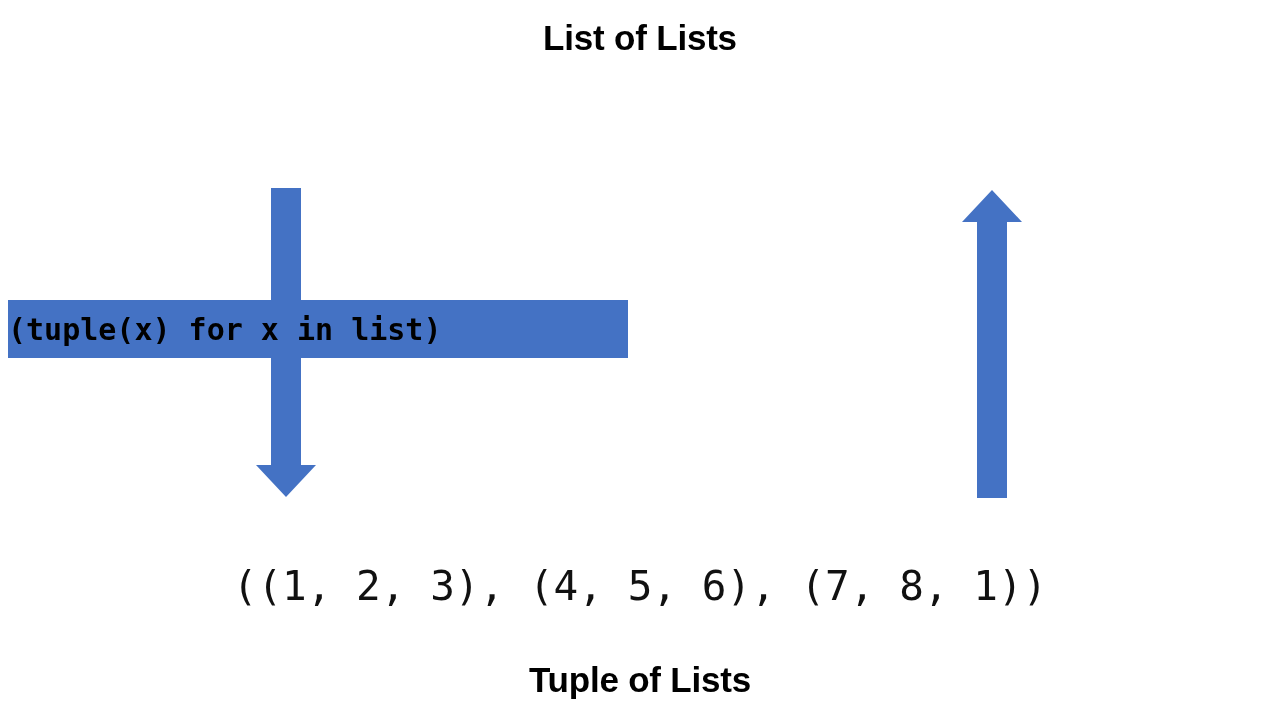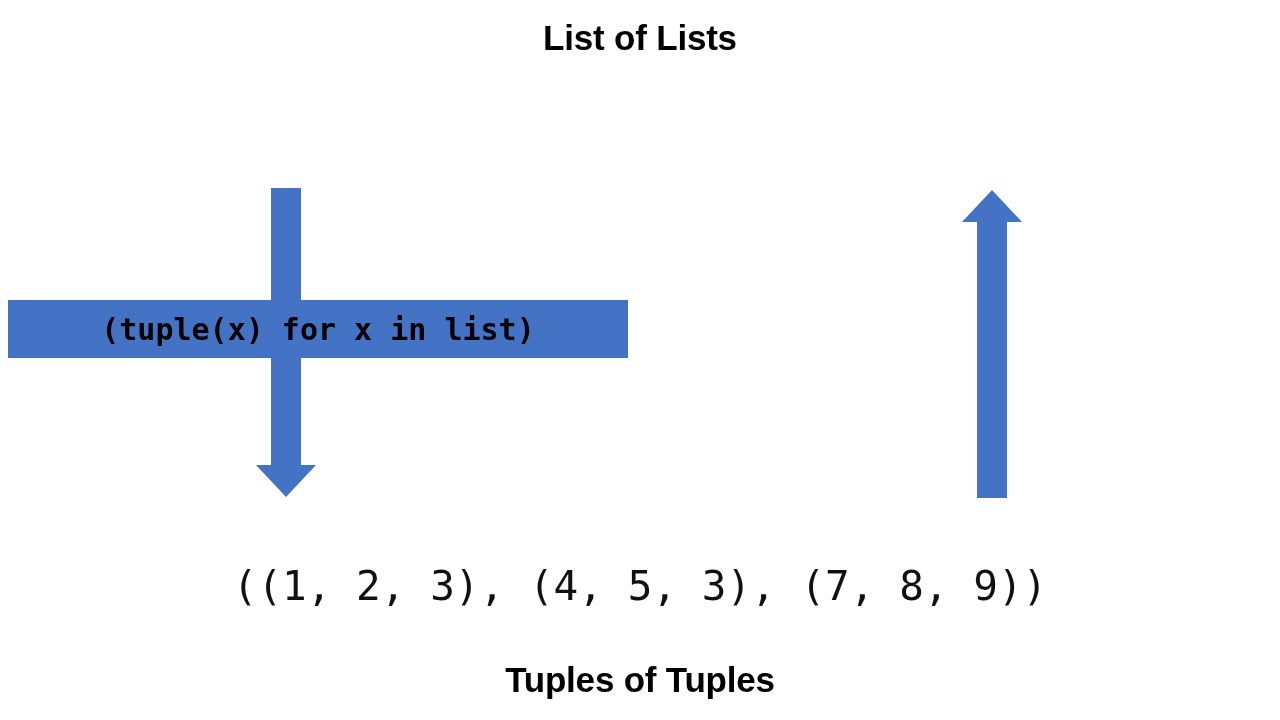"(tuple(x) for x in list)" .label-bar { justify-content: center -> none }
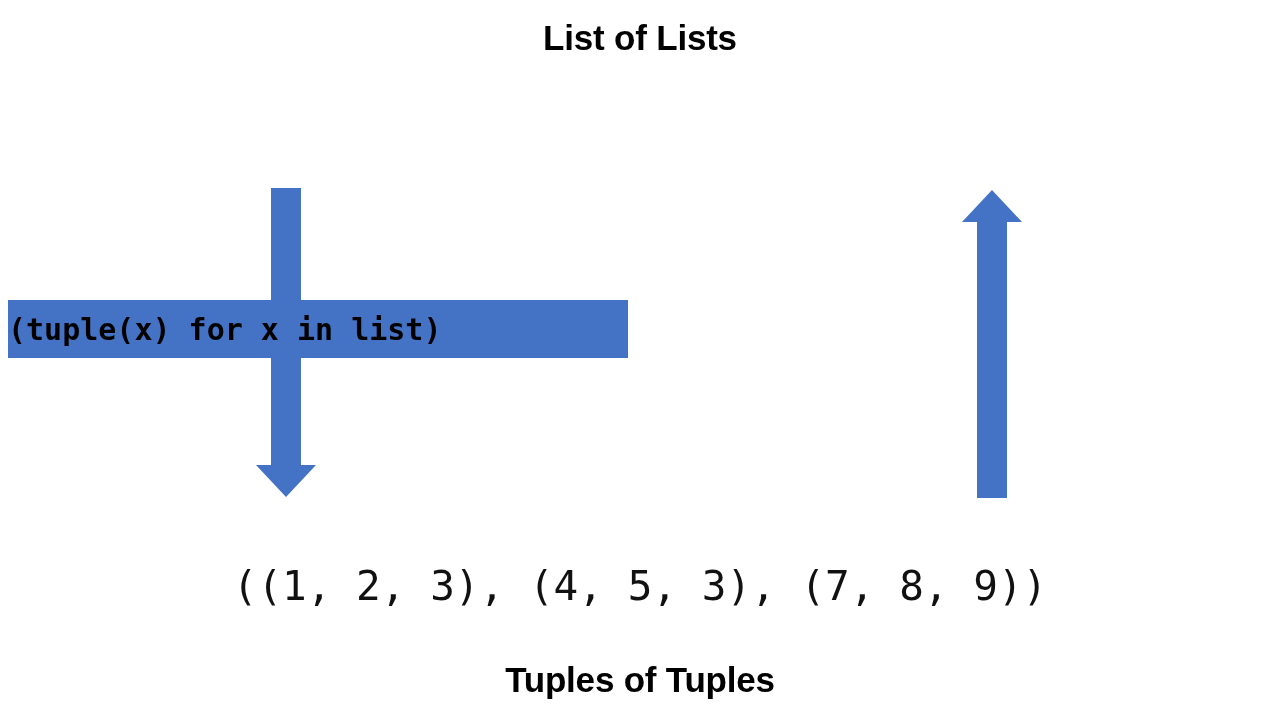"((1, 2, 3), (4, 5," div.code-line { text: 3), (7, 8, 9 -> 6), (7, 8, 1 }
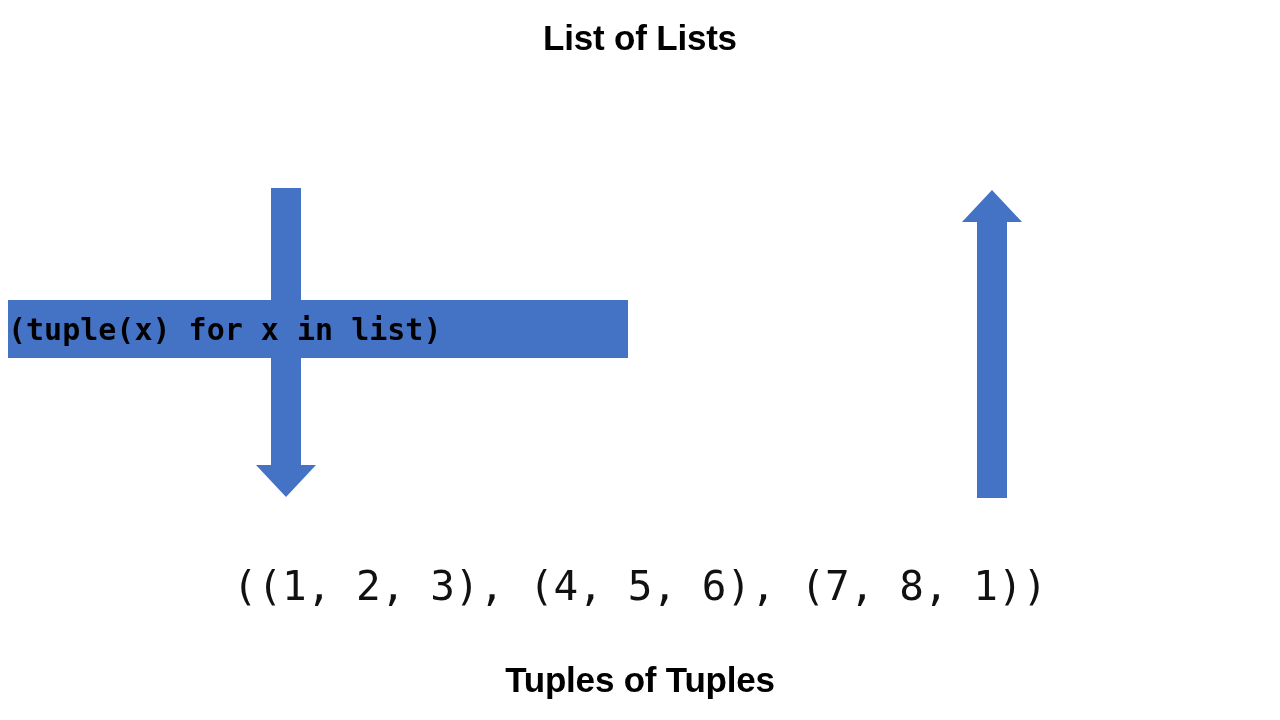"Tuples of Tuples" div.diagram-title { text: Tuples of Tuples -> Tuple of Lists }
